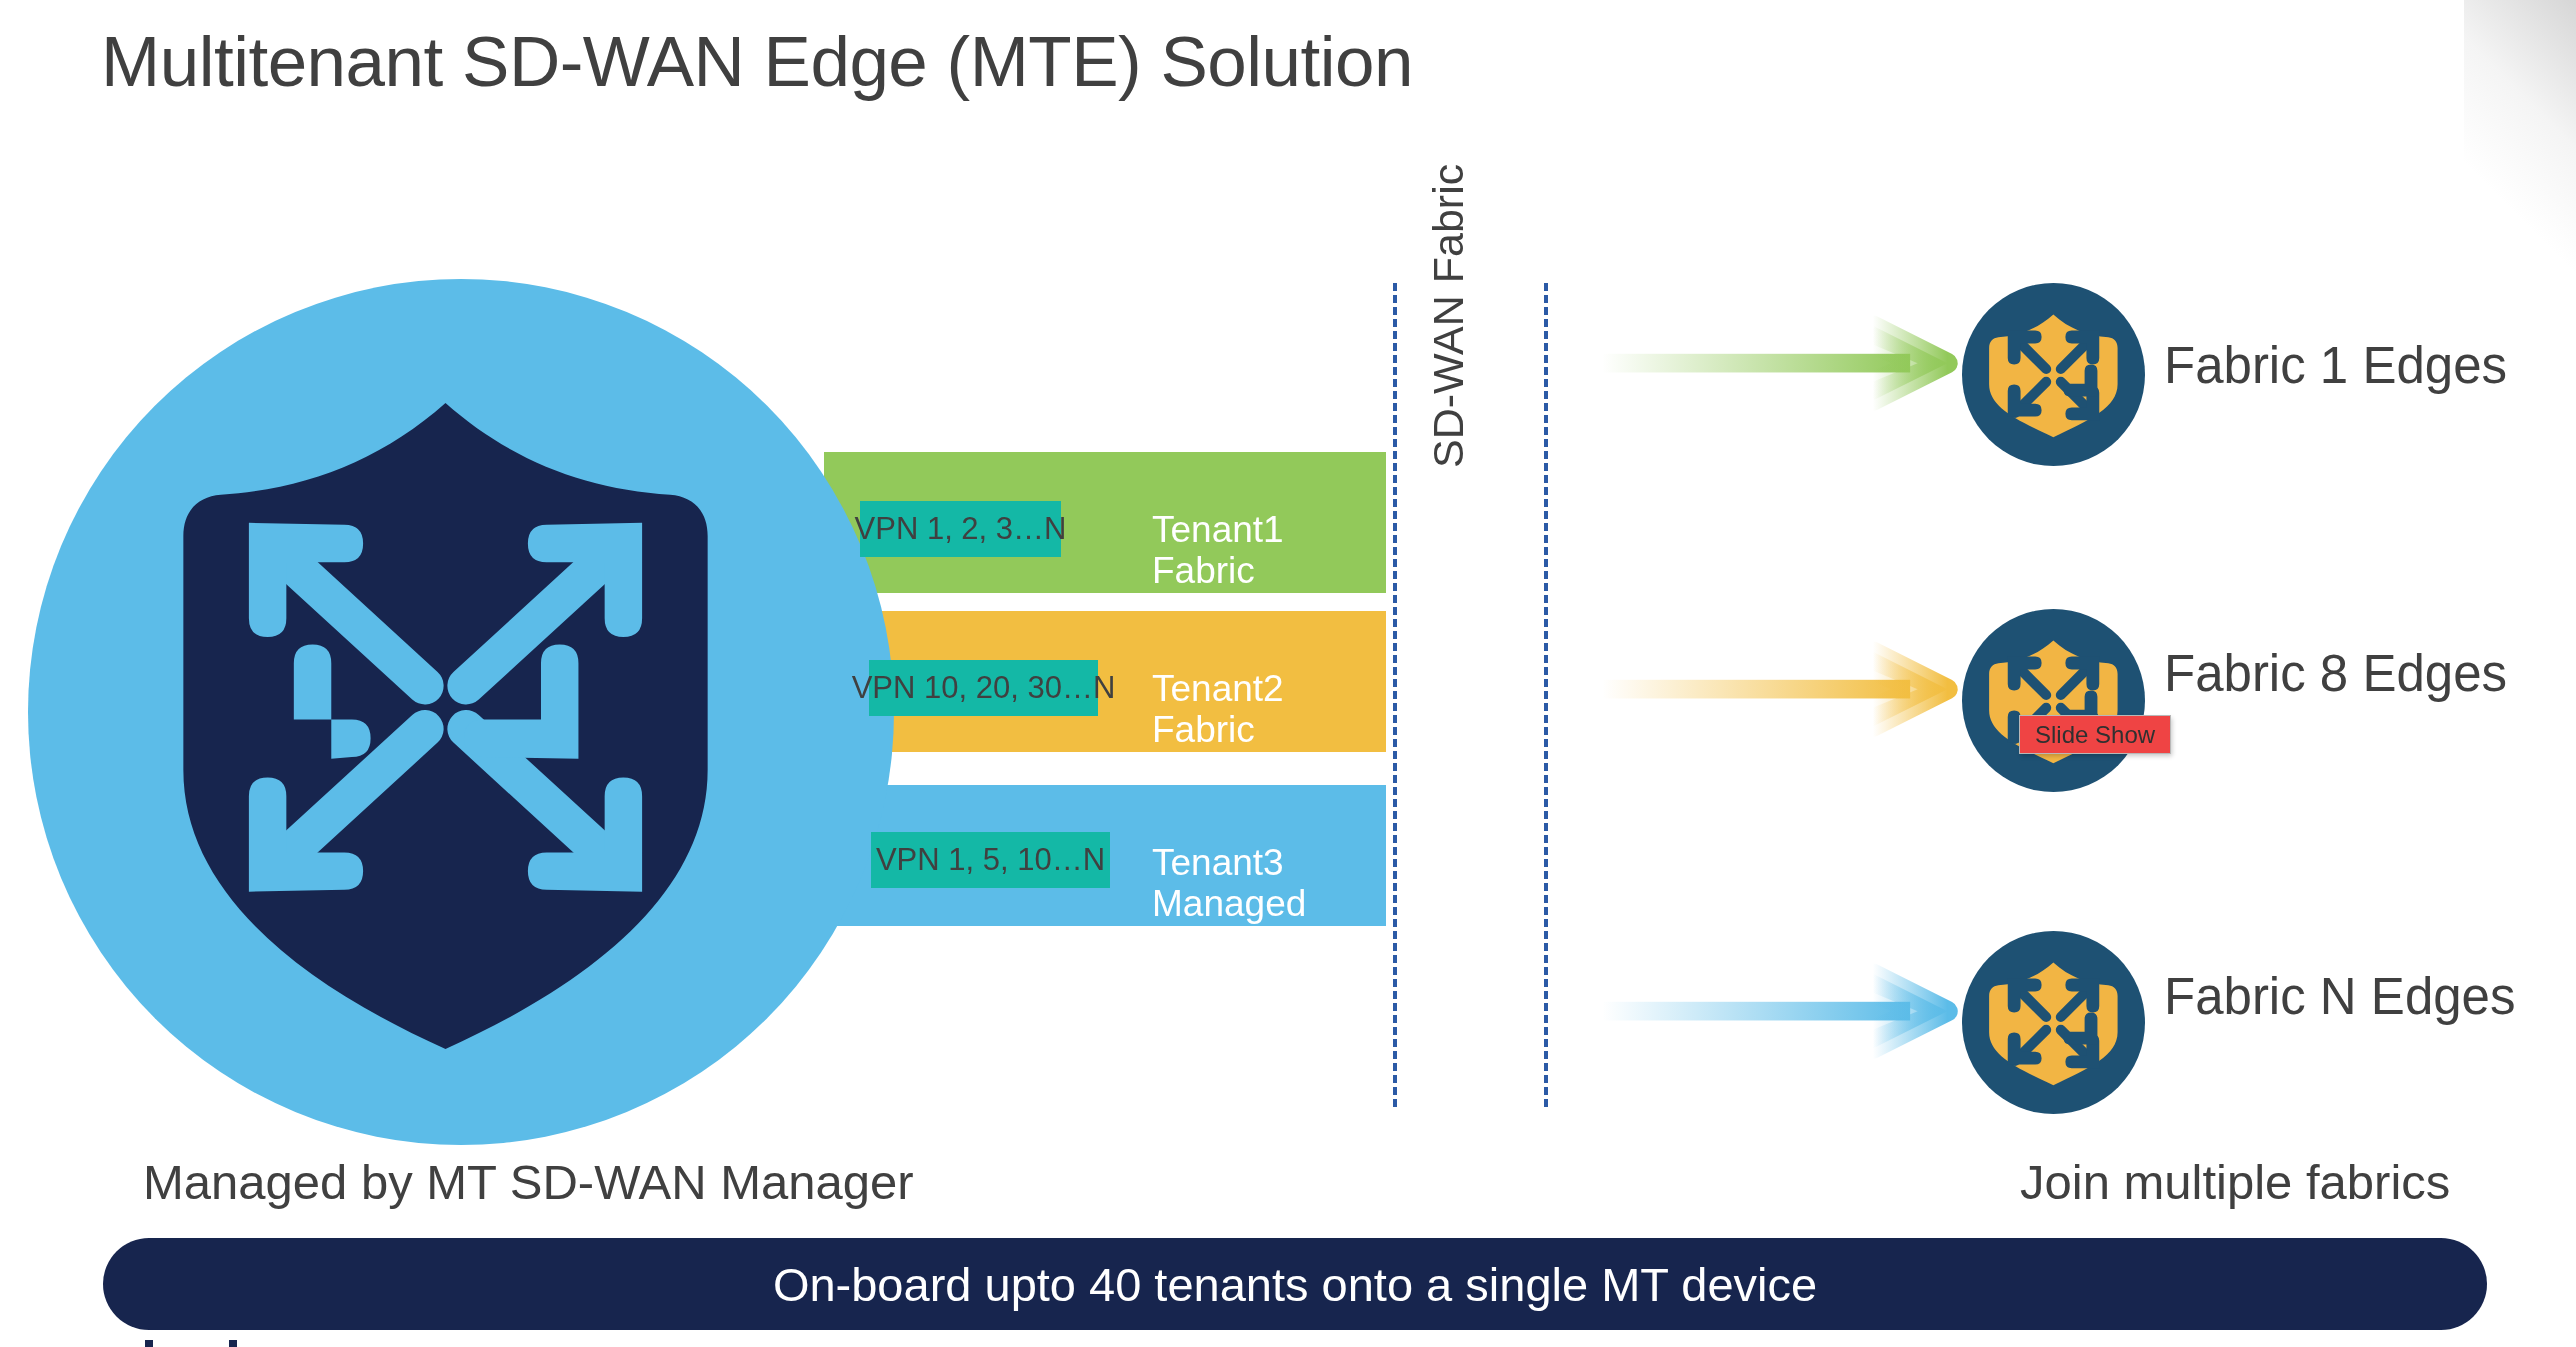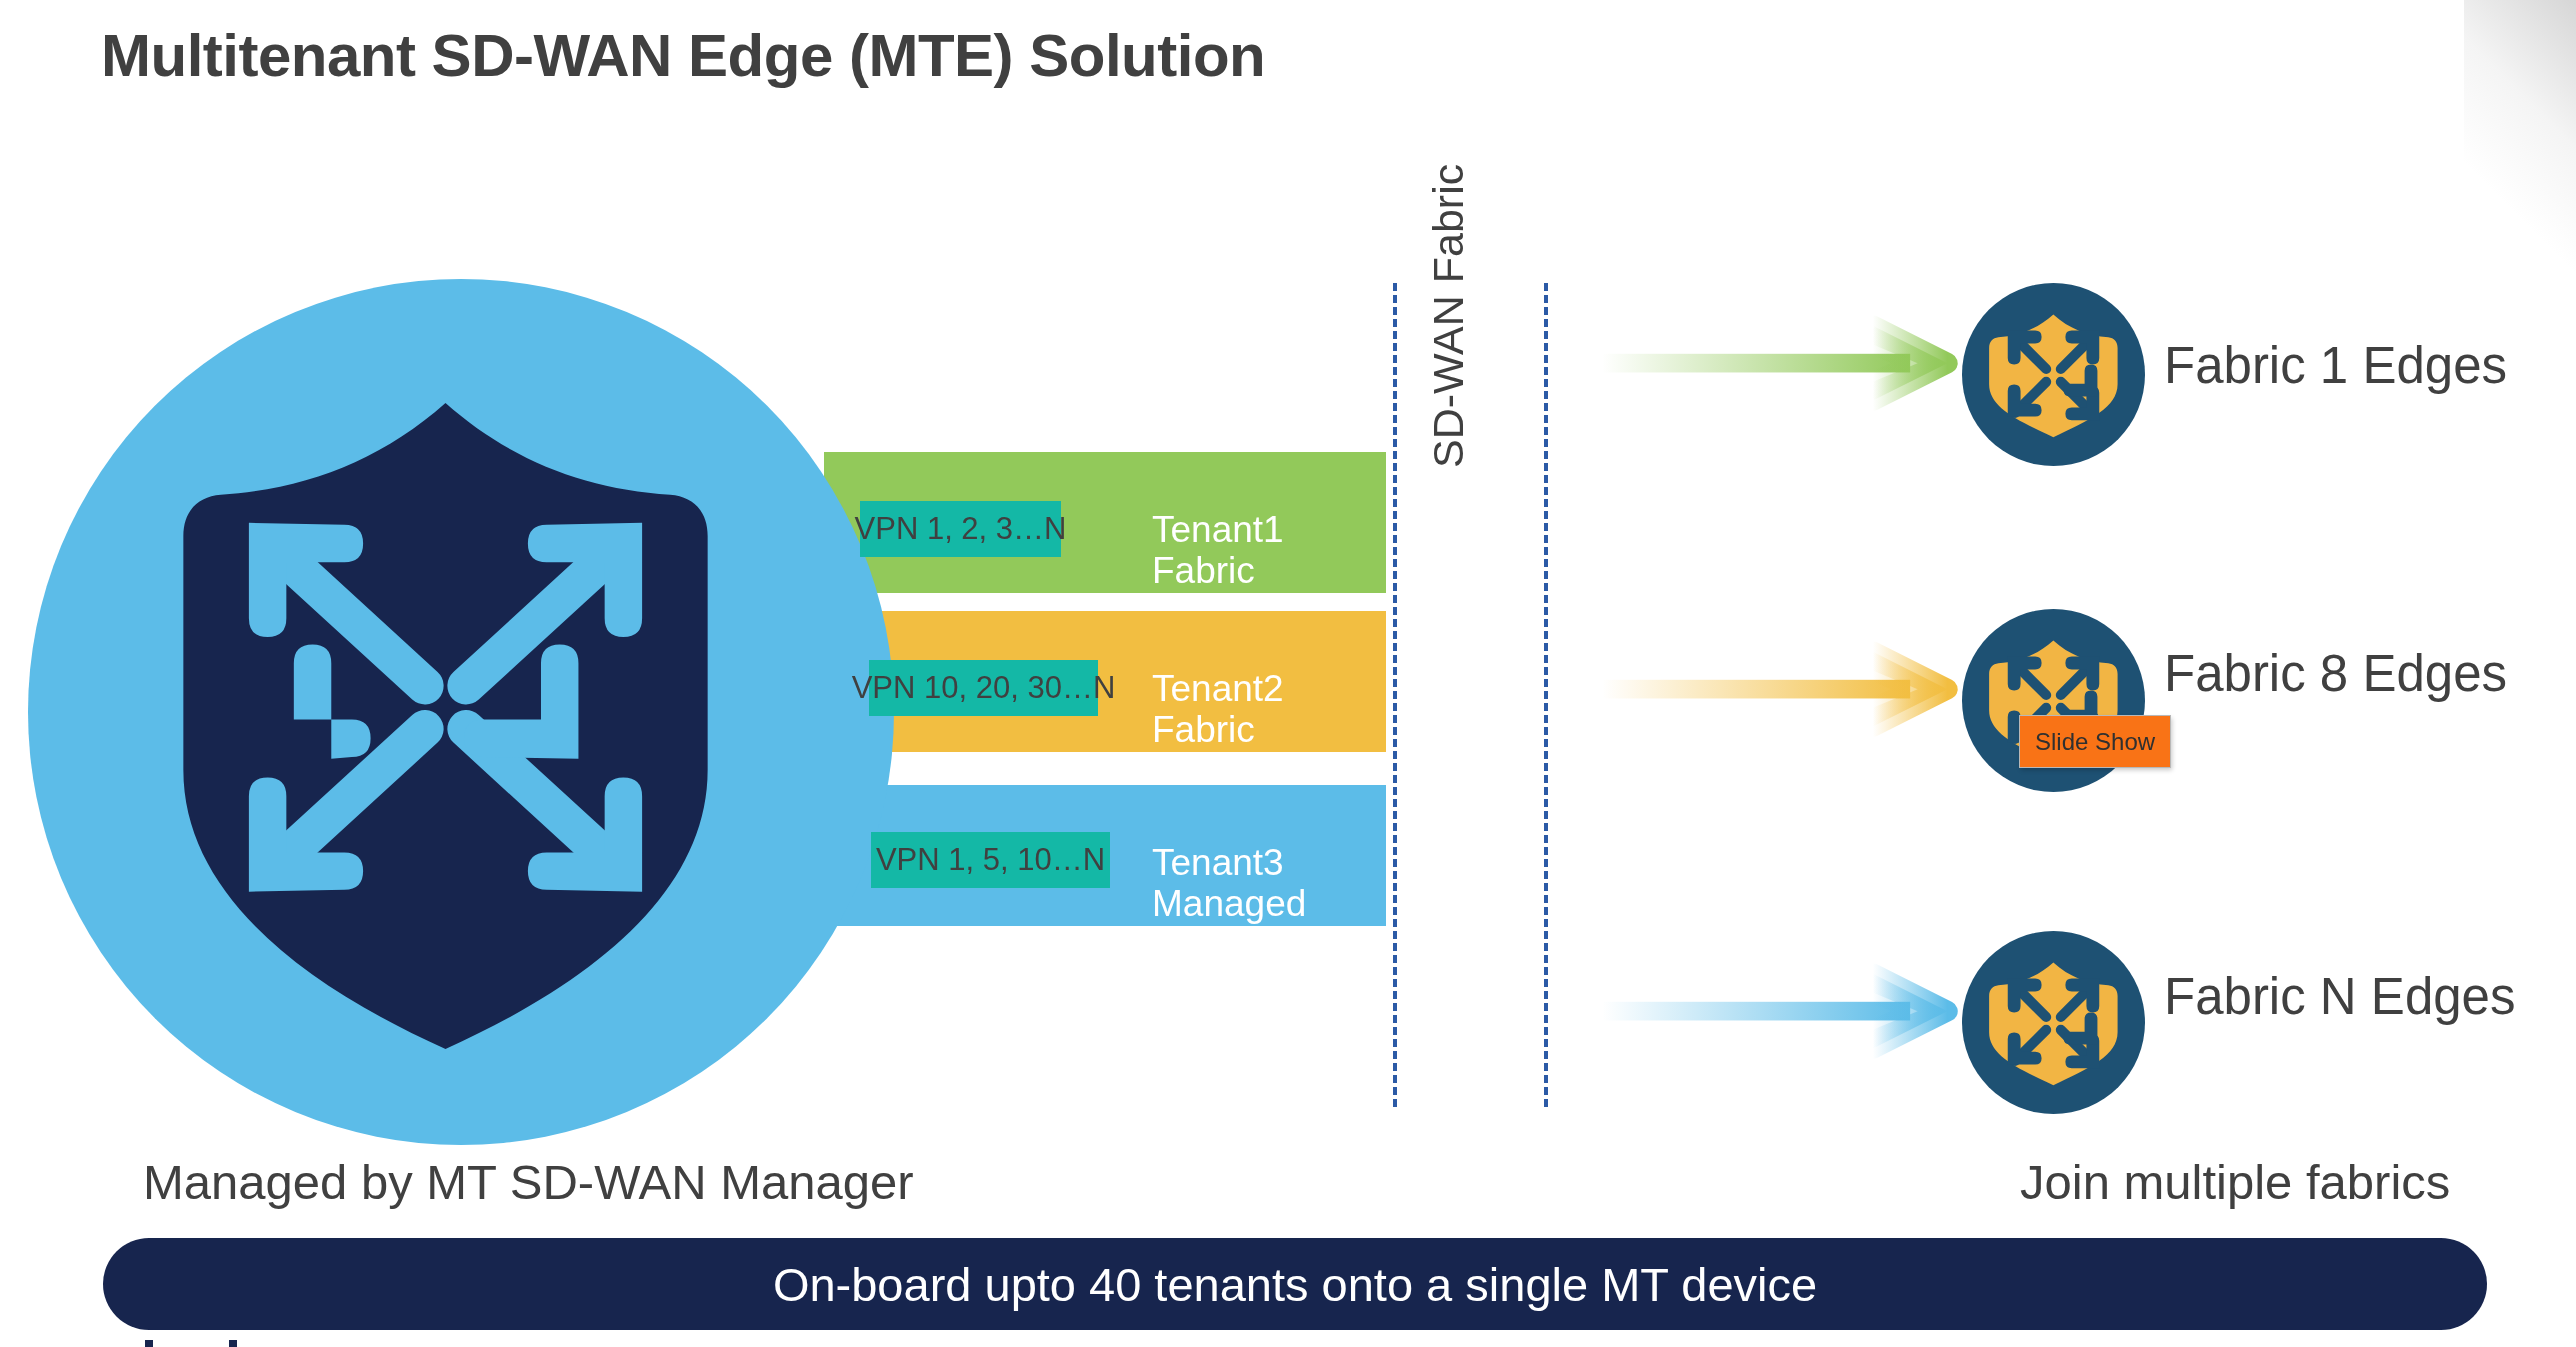"Multitenant SD-WAN Edge (MTE) Solution" .slide-title { font-size: 60px -> 71px; font-weight: 700 -> 400 }
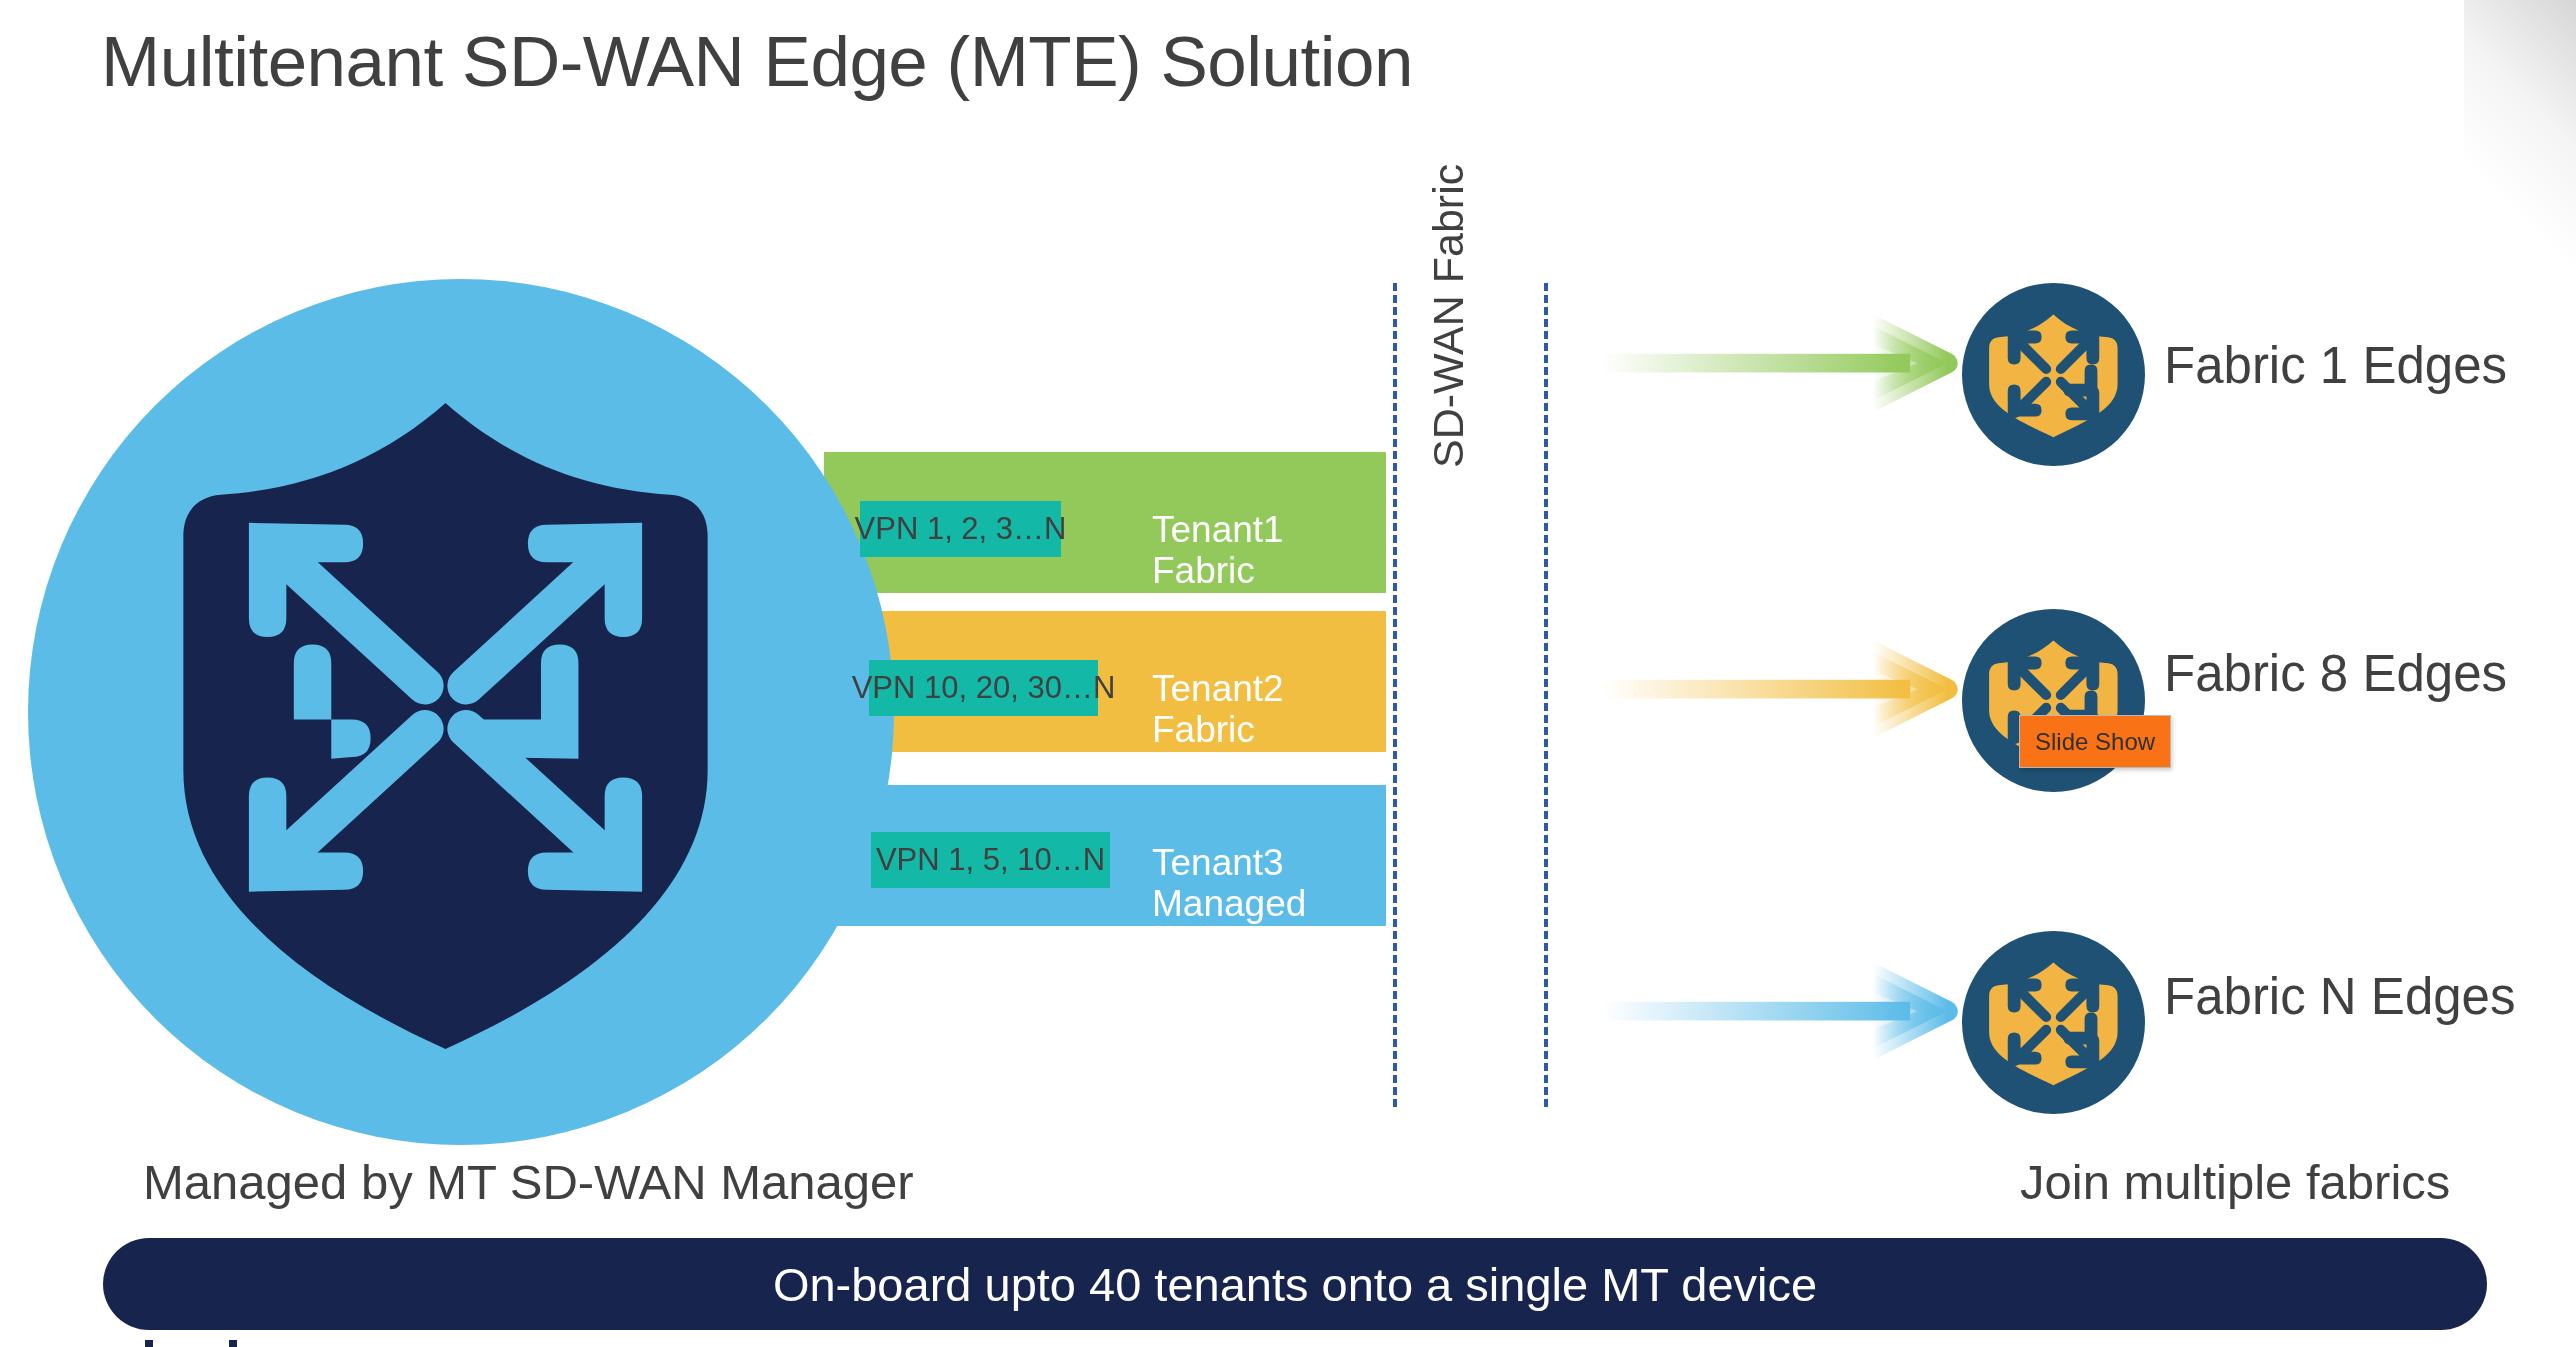"Slide Show" .tooltip { background: #f97316 -> #ef4444; height: 53px -> 39px }
